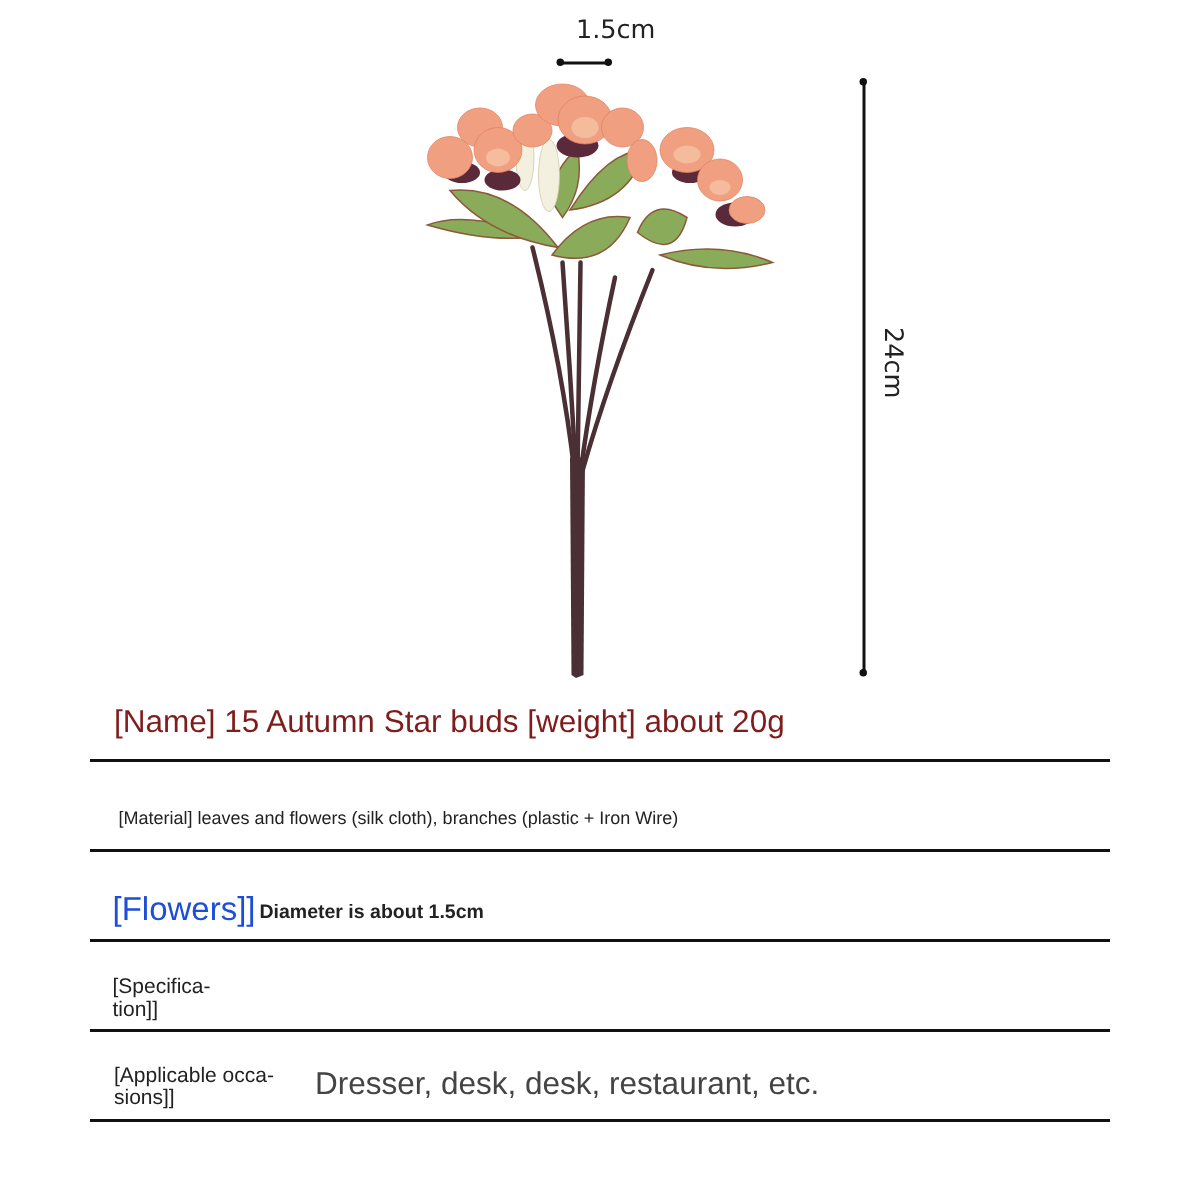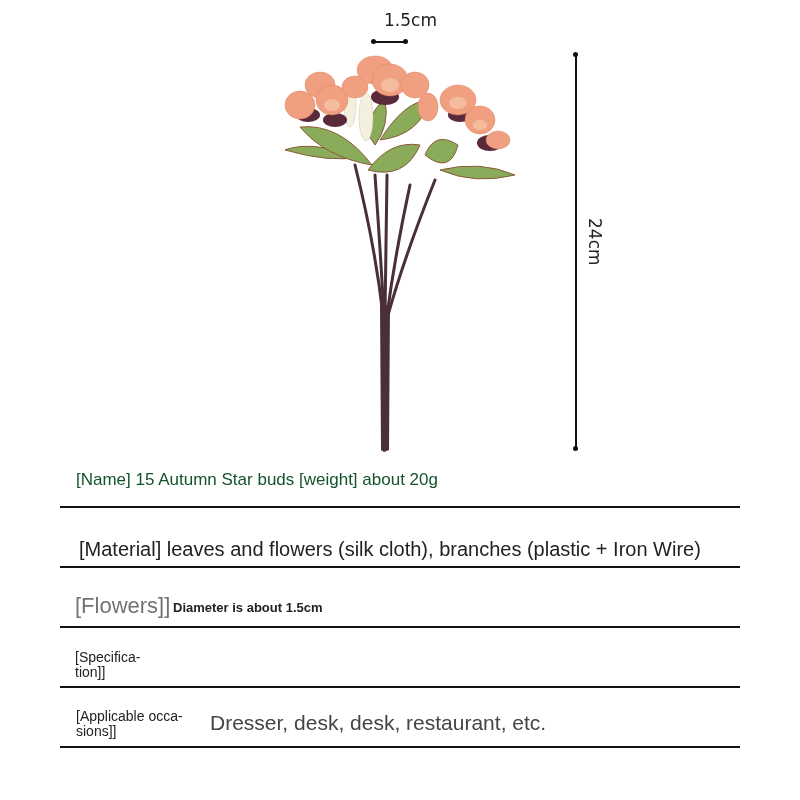"[Name] 15 Autumn Star buds" div.row-text { color: #14532d -> #7f1d1d; font-size: 17px -> 21px }
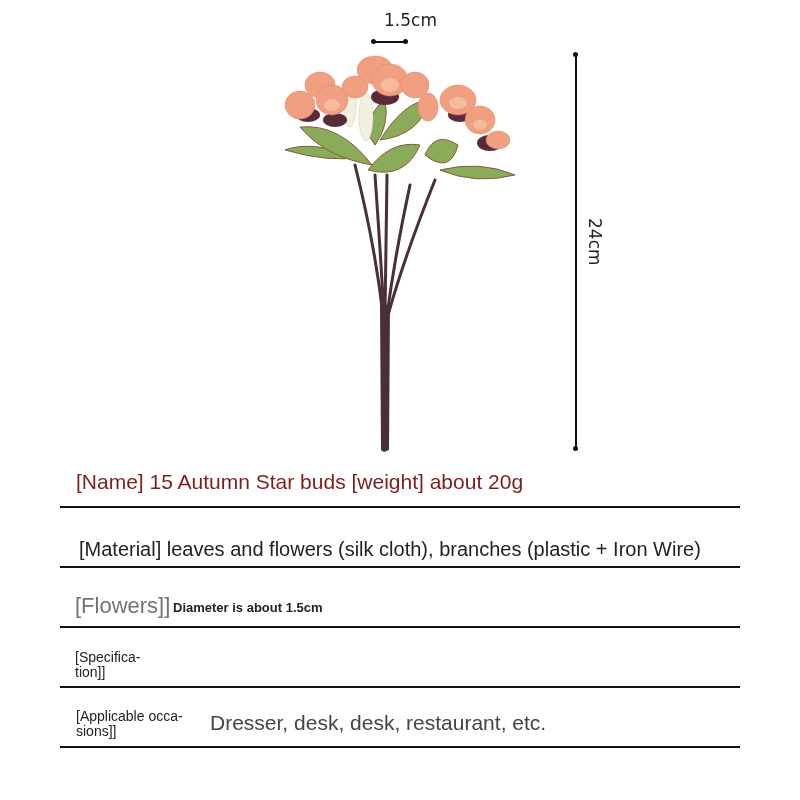"[Material] leaves and flowers (silk" div.row-text { font-size: 20px -> 12px }
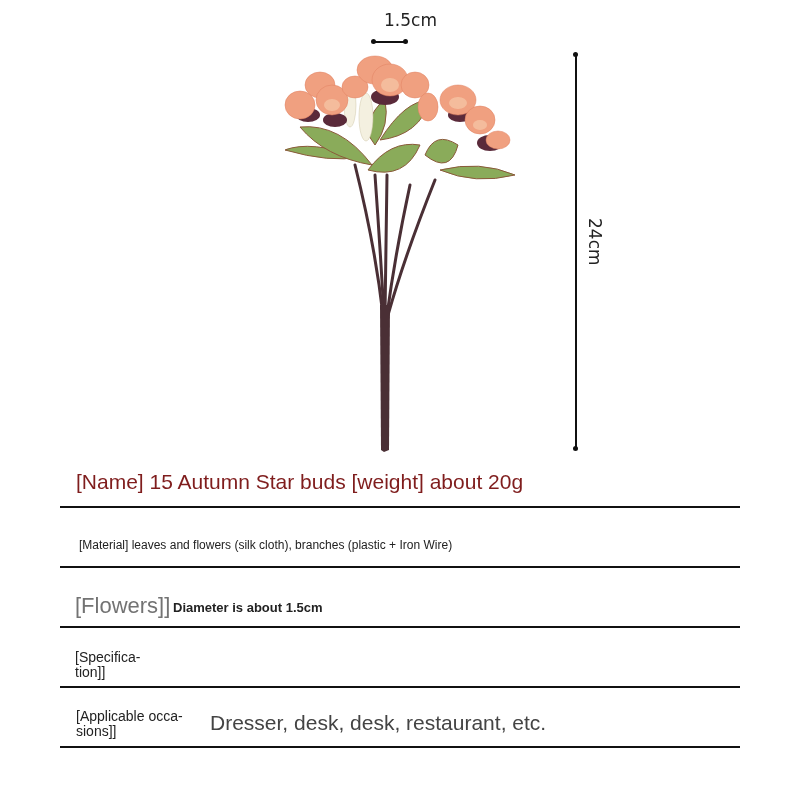"[Flowers]]" div.row-text { color: #737373 -> #1d4ed8 }
